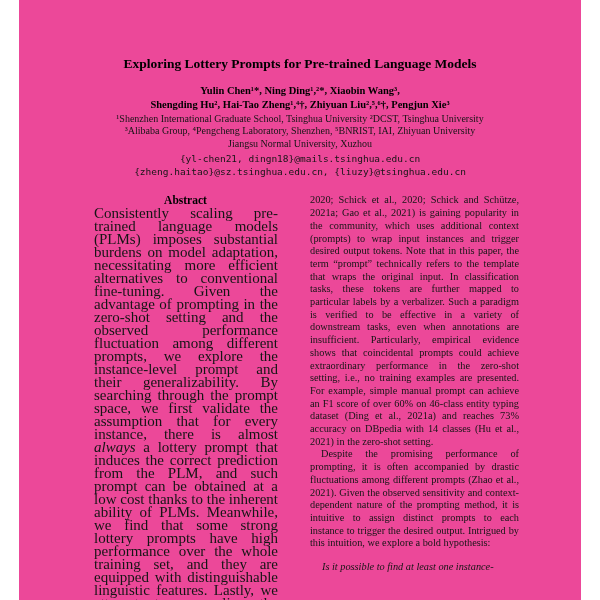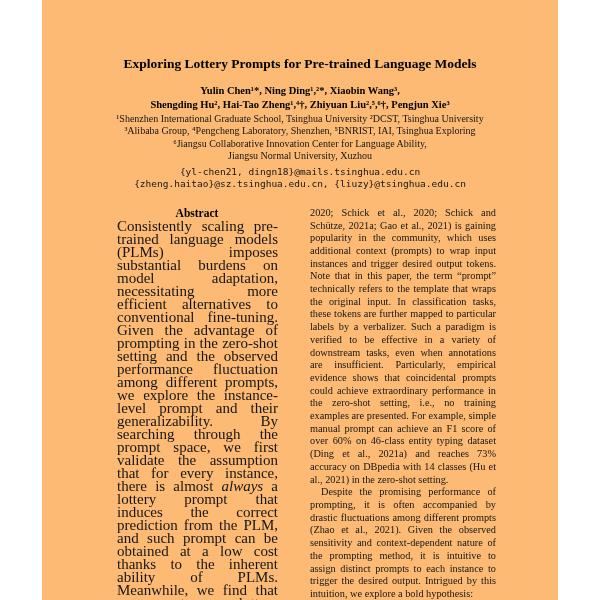"Exploring Lottery Prompts for" .page { background: #fdba74 -> #ec4899; width: 516px -> 562px }
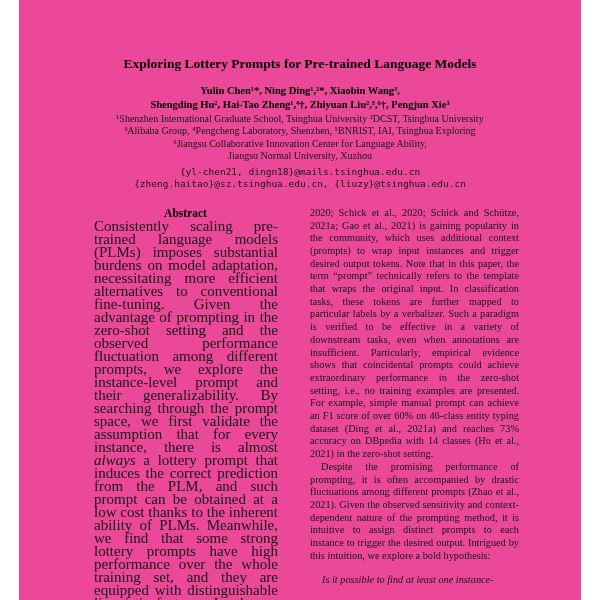"³Alibaba Group, ⁴Pengcheng Laboratory," div { text: Tsinghua Exploring -> Zhiyuan University }
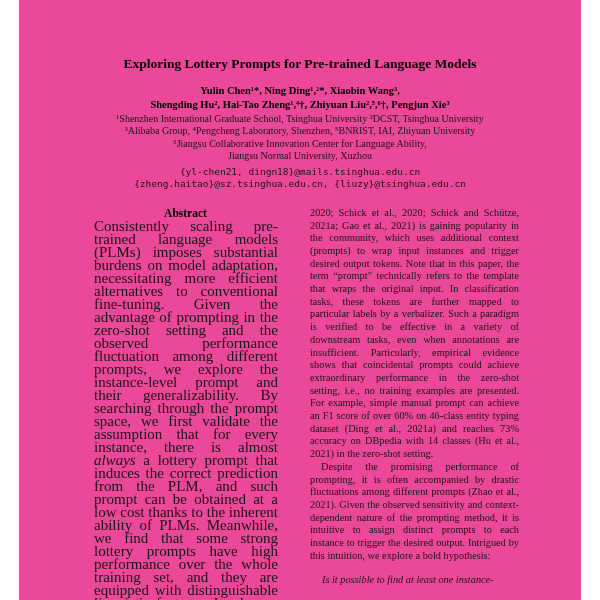"⁶Jiangsu Collaborative Innovation Center" div { html: <div>⁶Jiangsu Collaborative Innovation Center for Language Ability,</div> -> none }
